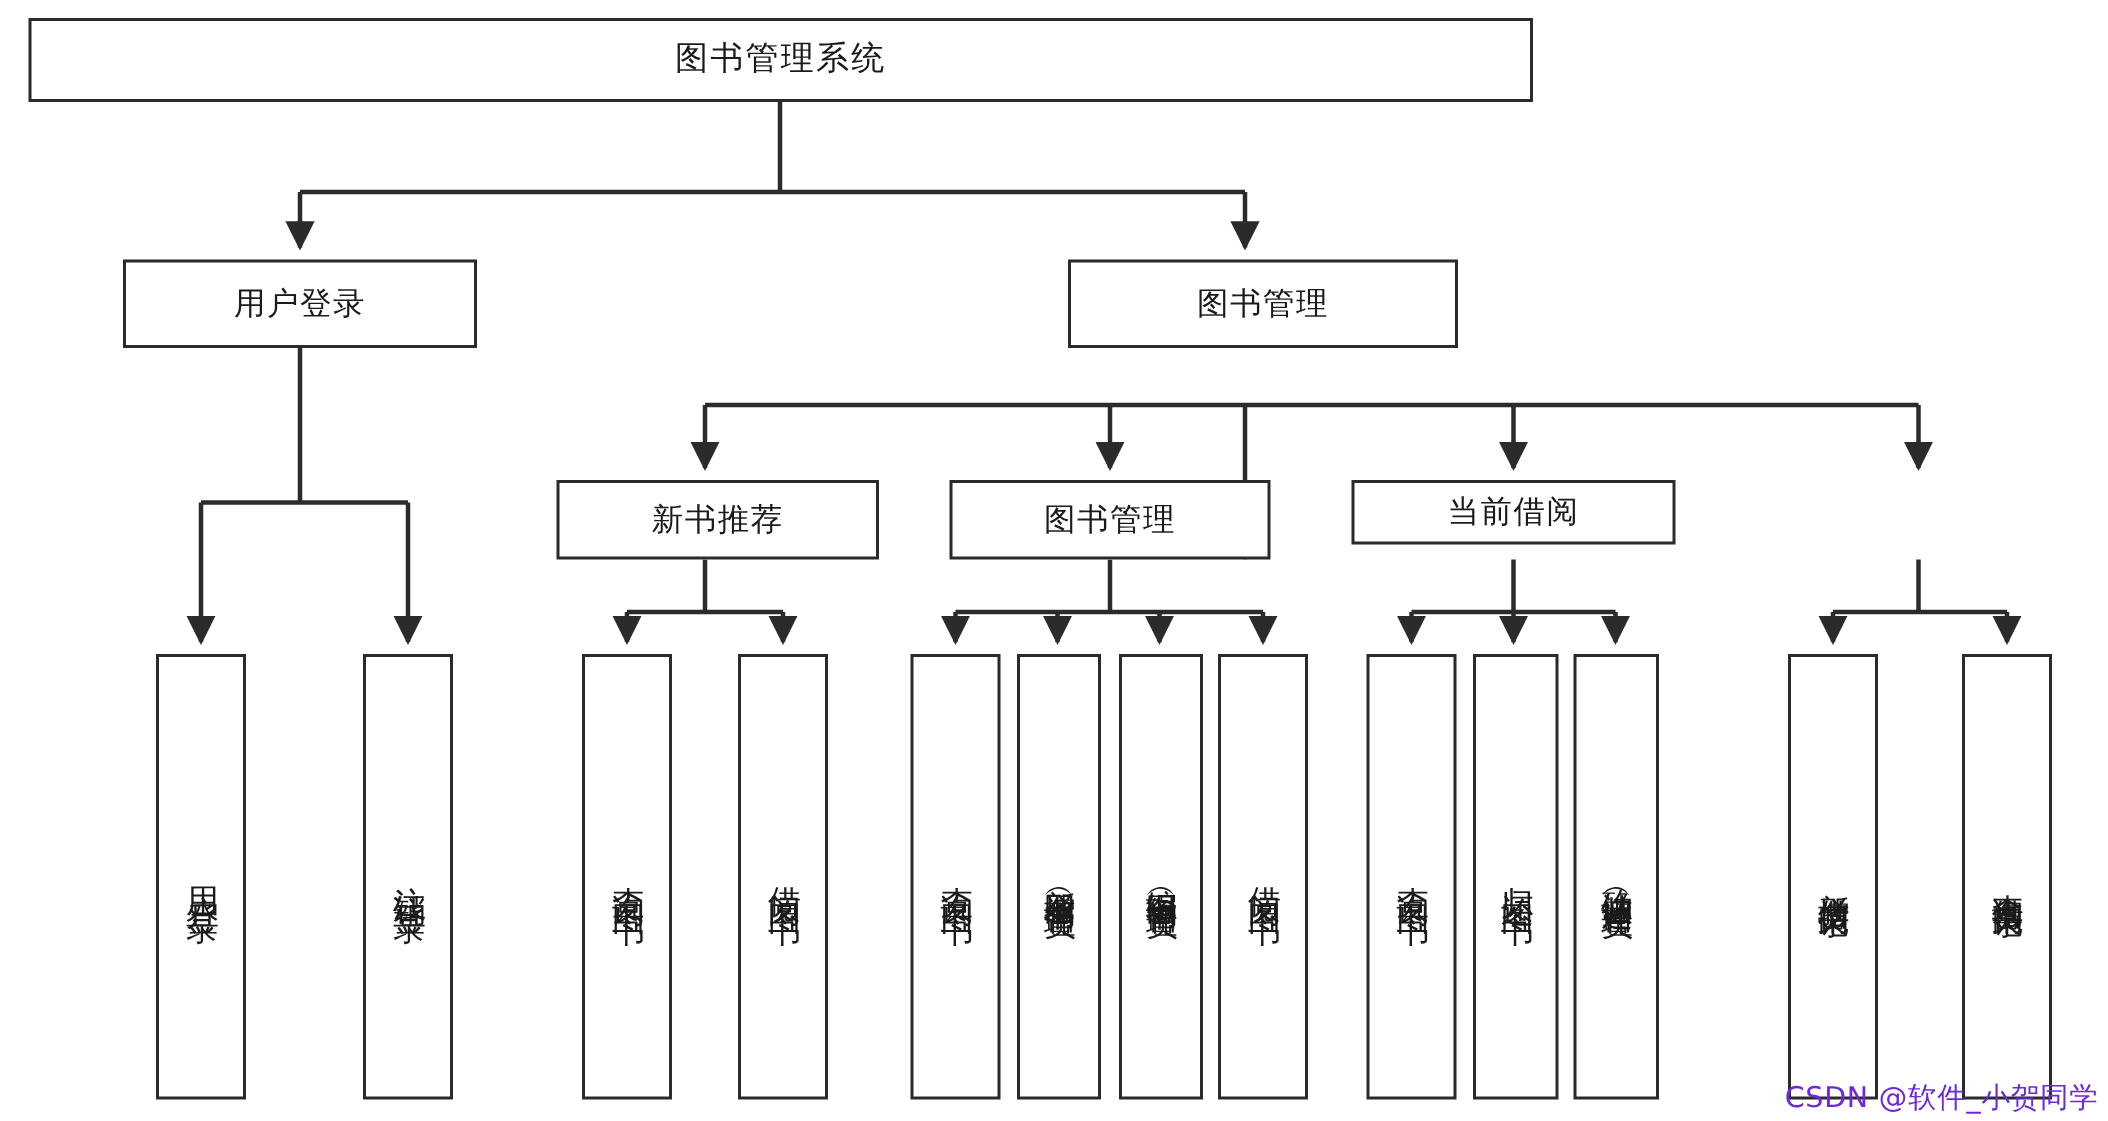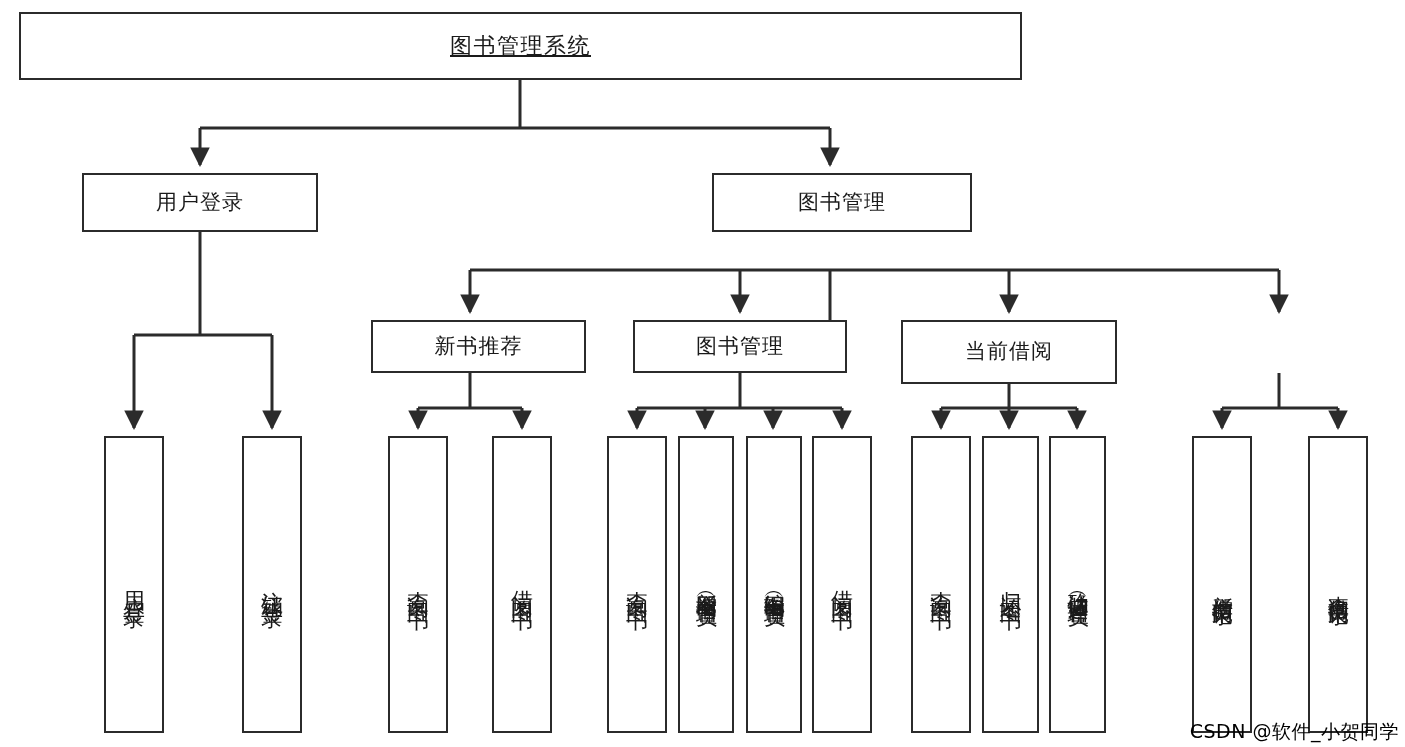"图书管理系统" div.node { height: 68px -> 56px; text-decoration: underline -> none }
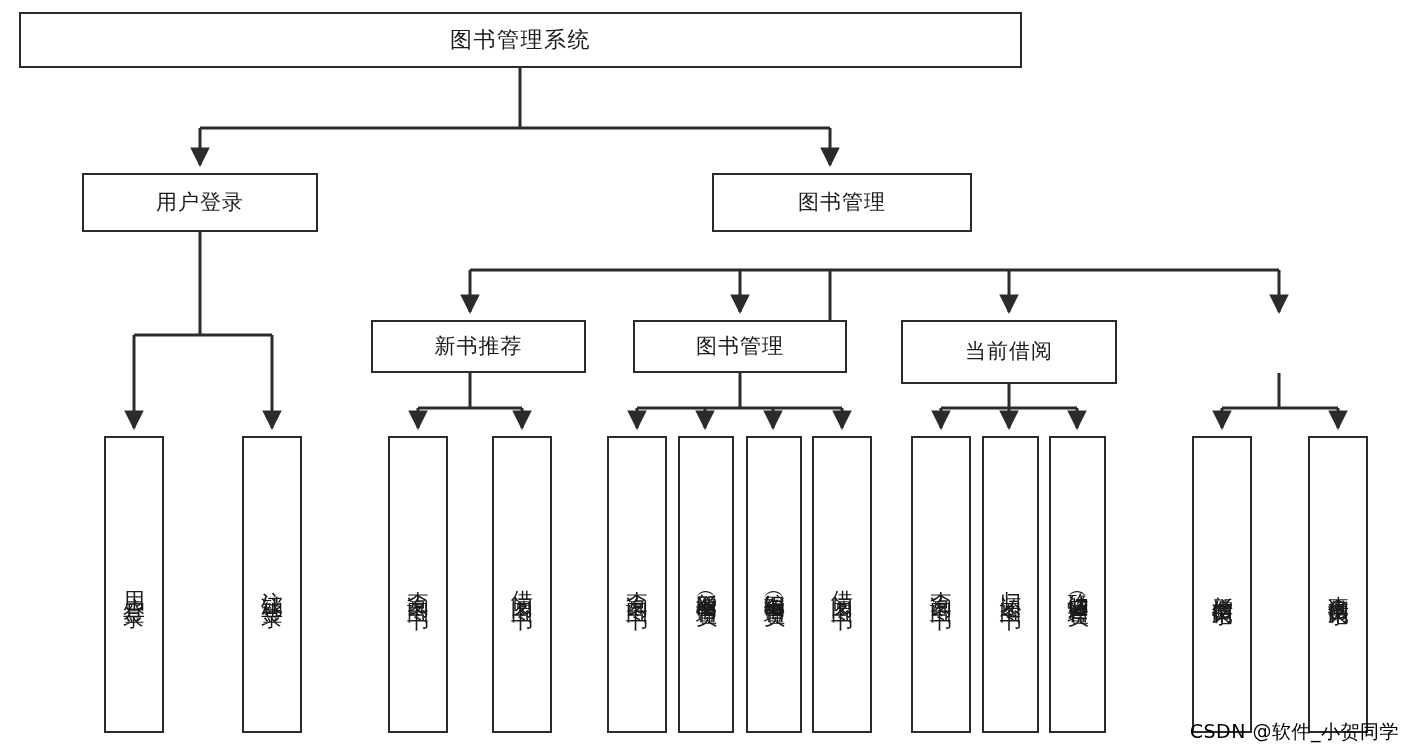"当前借阅" div.node { height: 64px -> 43px }
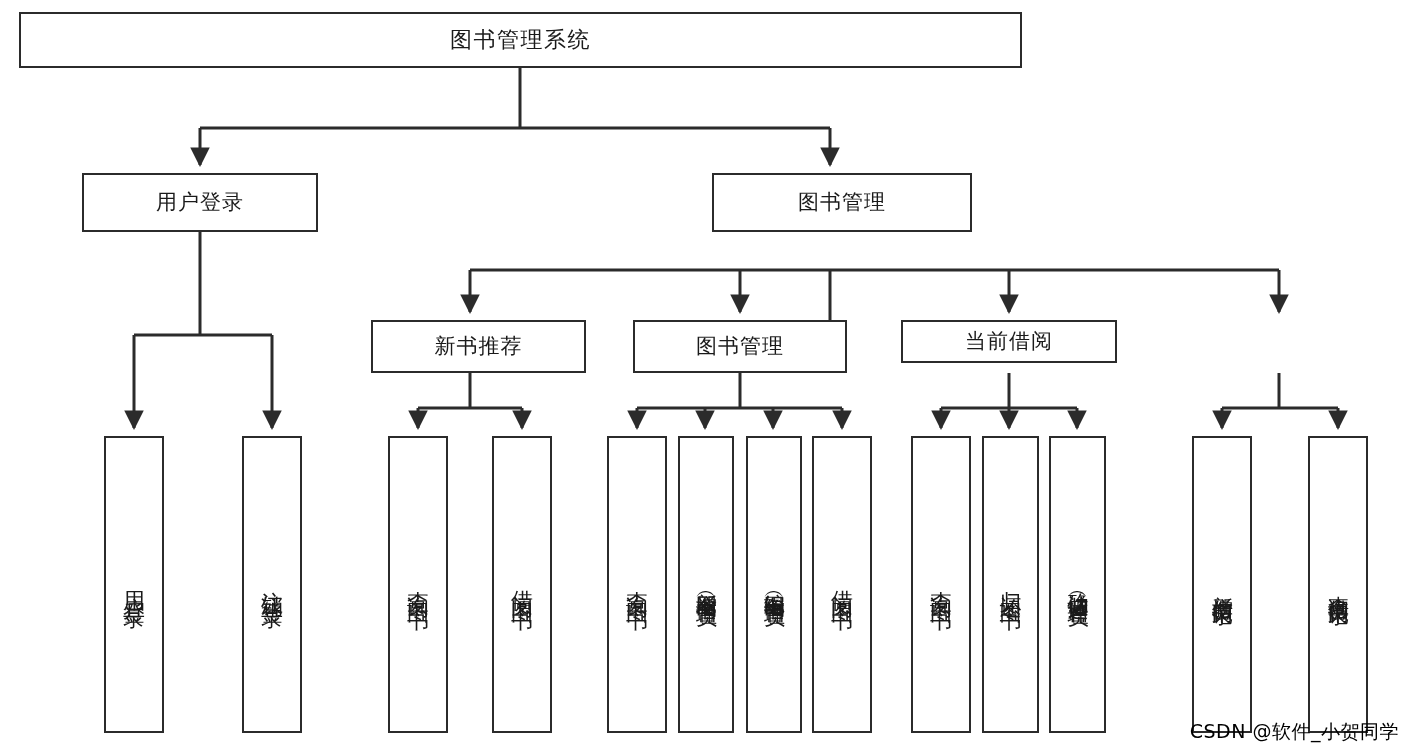"CSDN @软件_小贺同学" .watermark { color: #000000 -> #6d28d9 }
